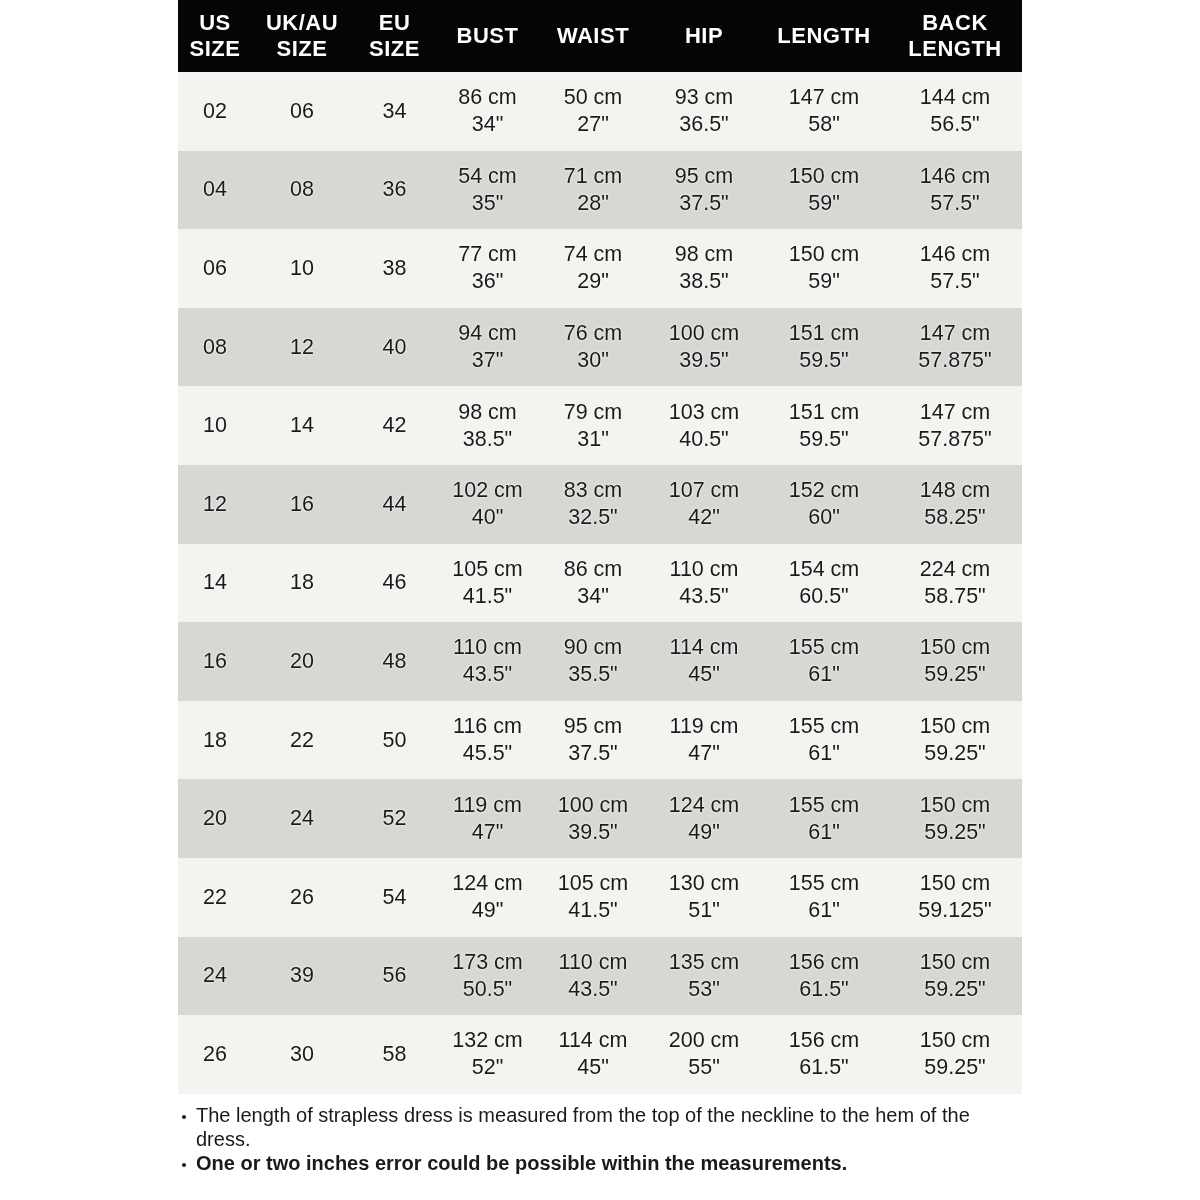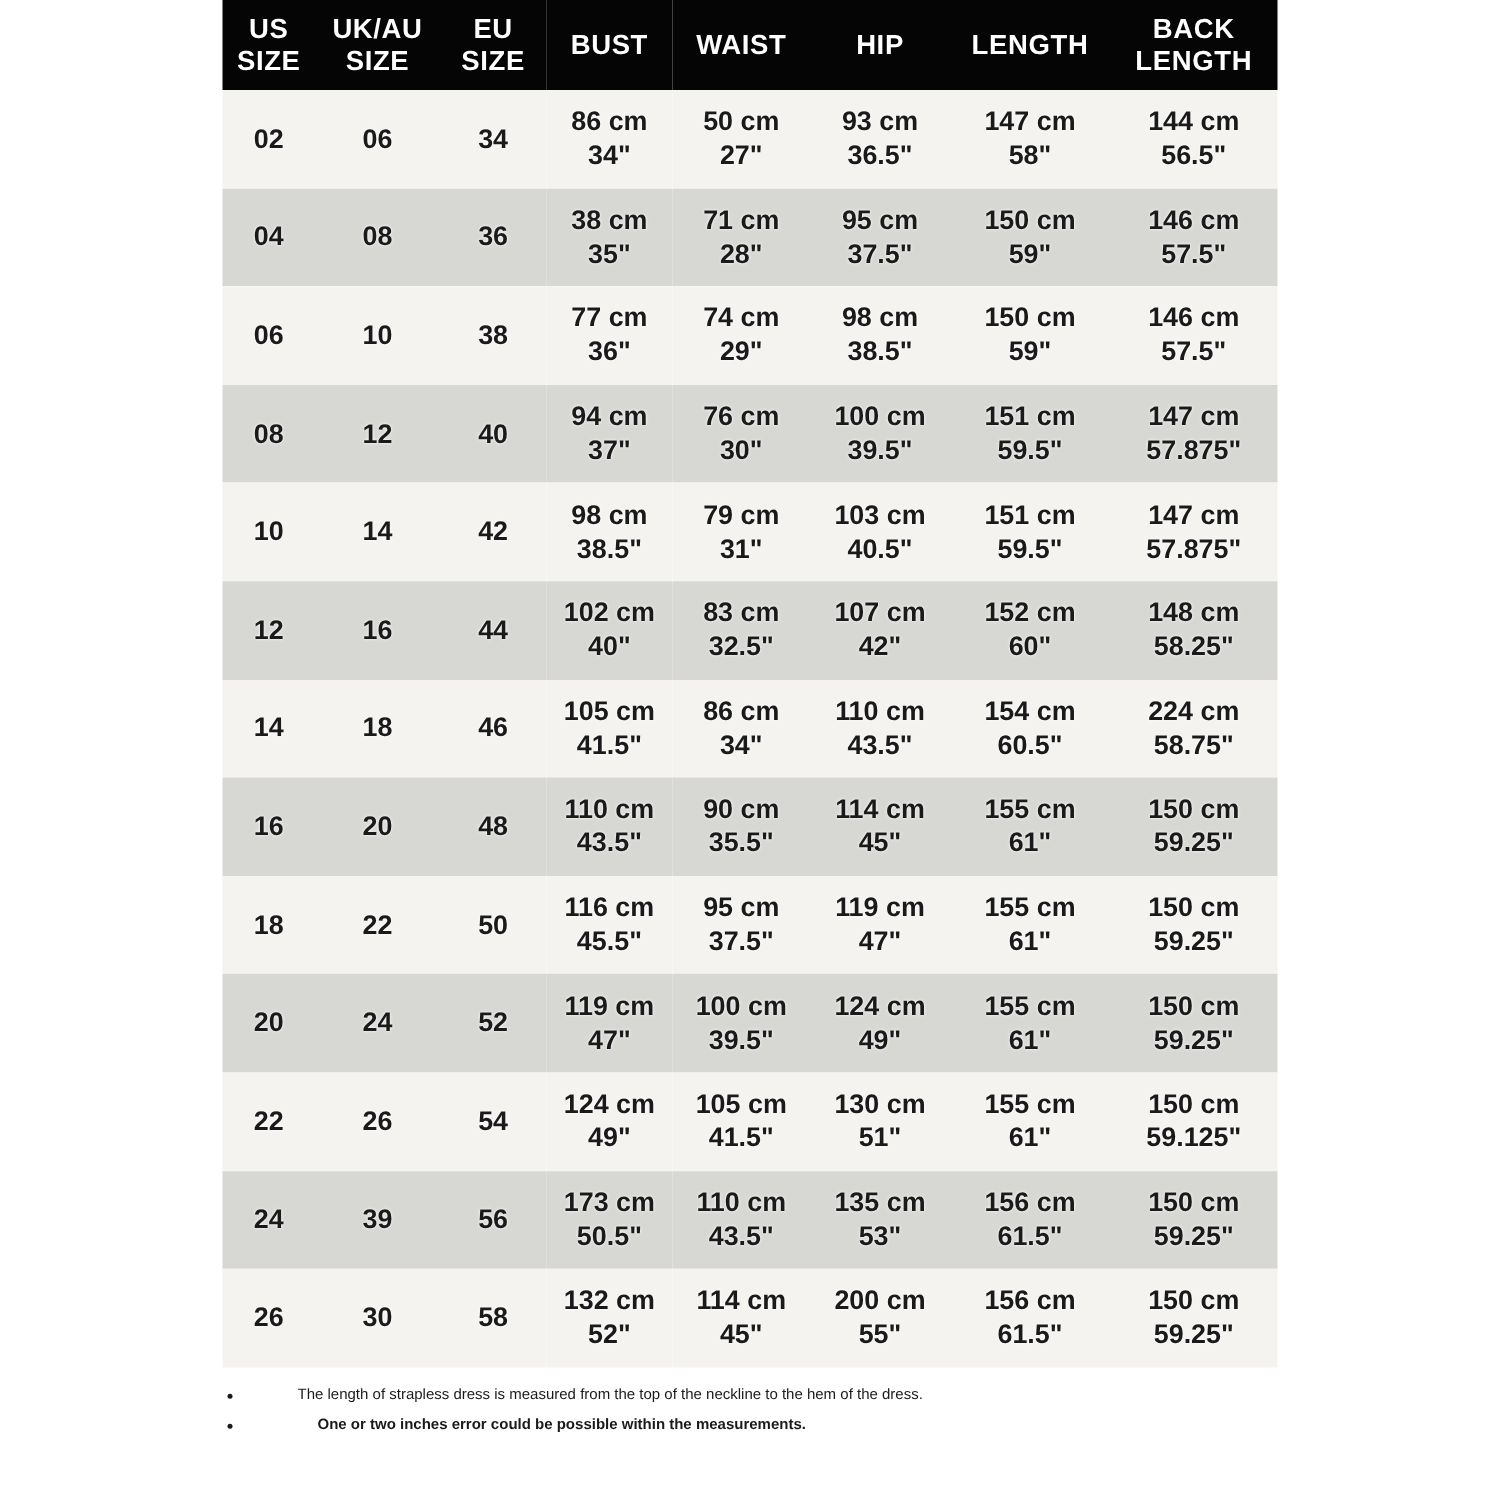"02" tbody tr { font-weight: bold -> none }
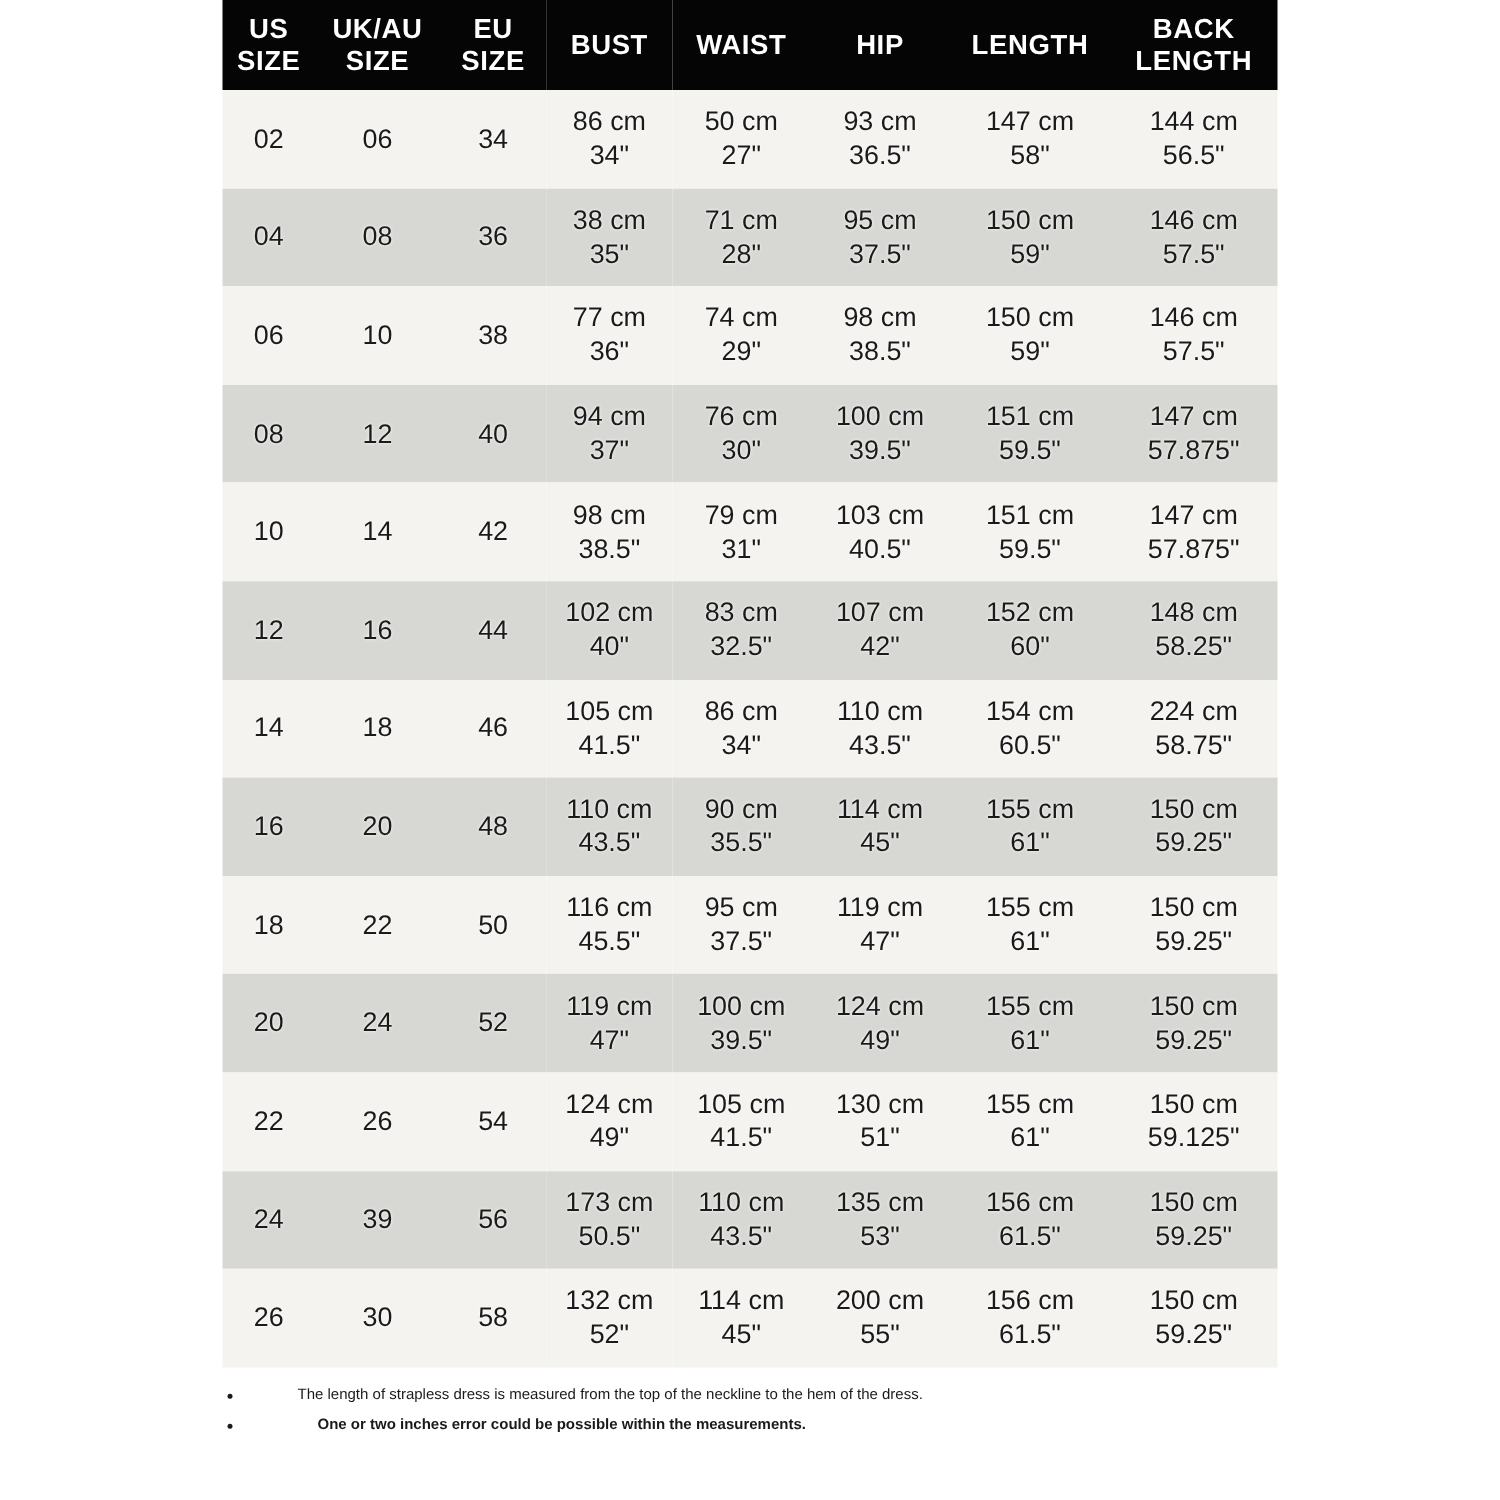"38 cm" div { text: 38 -> 54 }
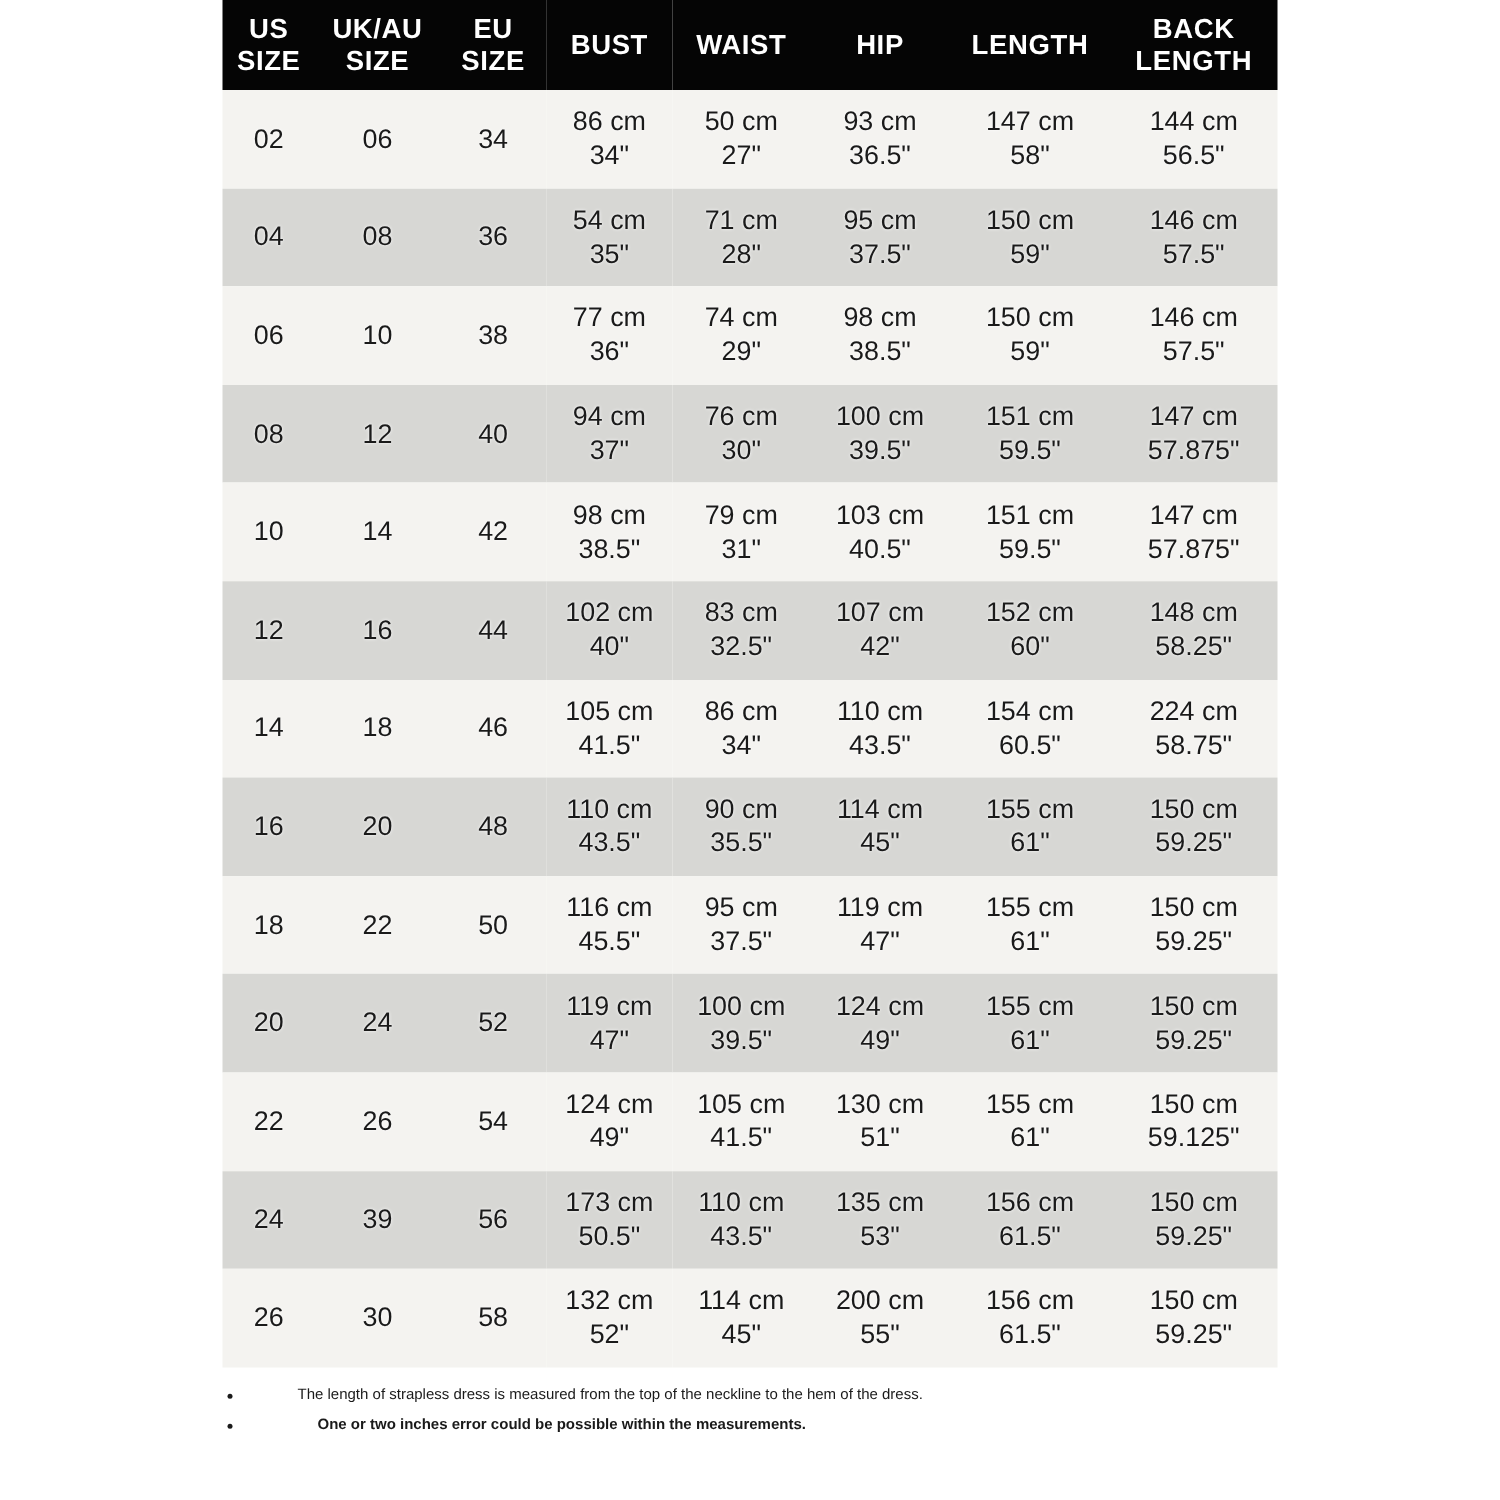"The length of strapless dress" .note { font-size: 12px -> 20px; gap: 42px -> none }
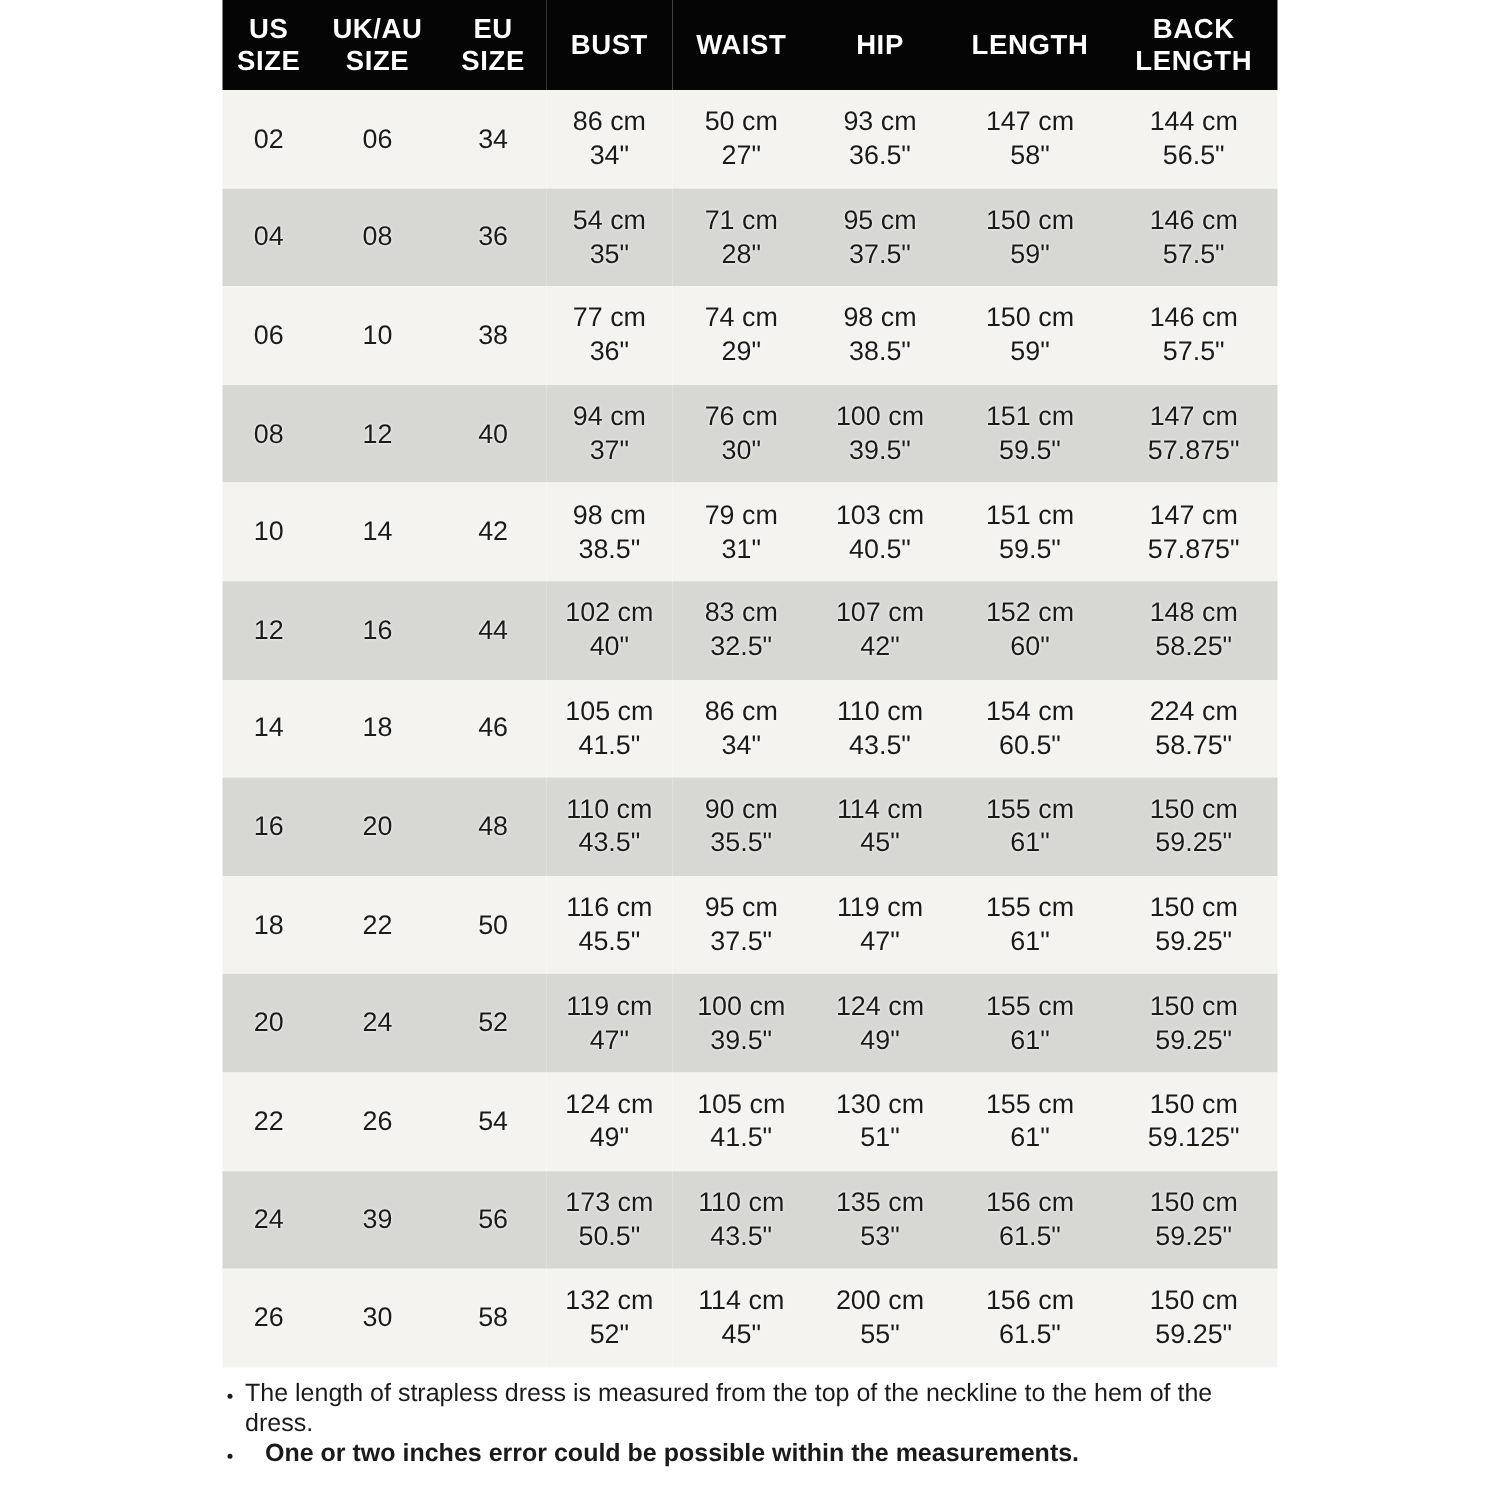"One or two inches error" .note.bold .txt { margin-left: 16px -> none }
